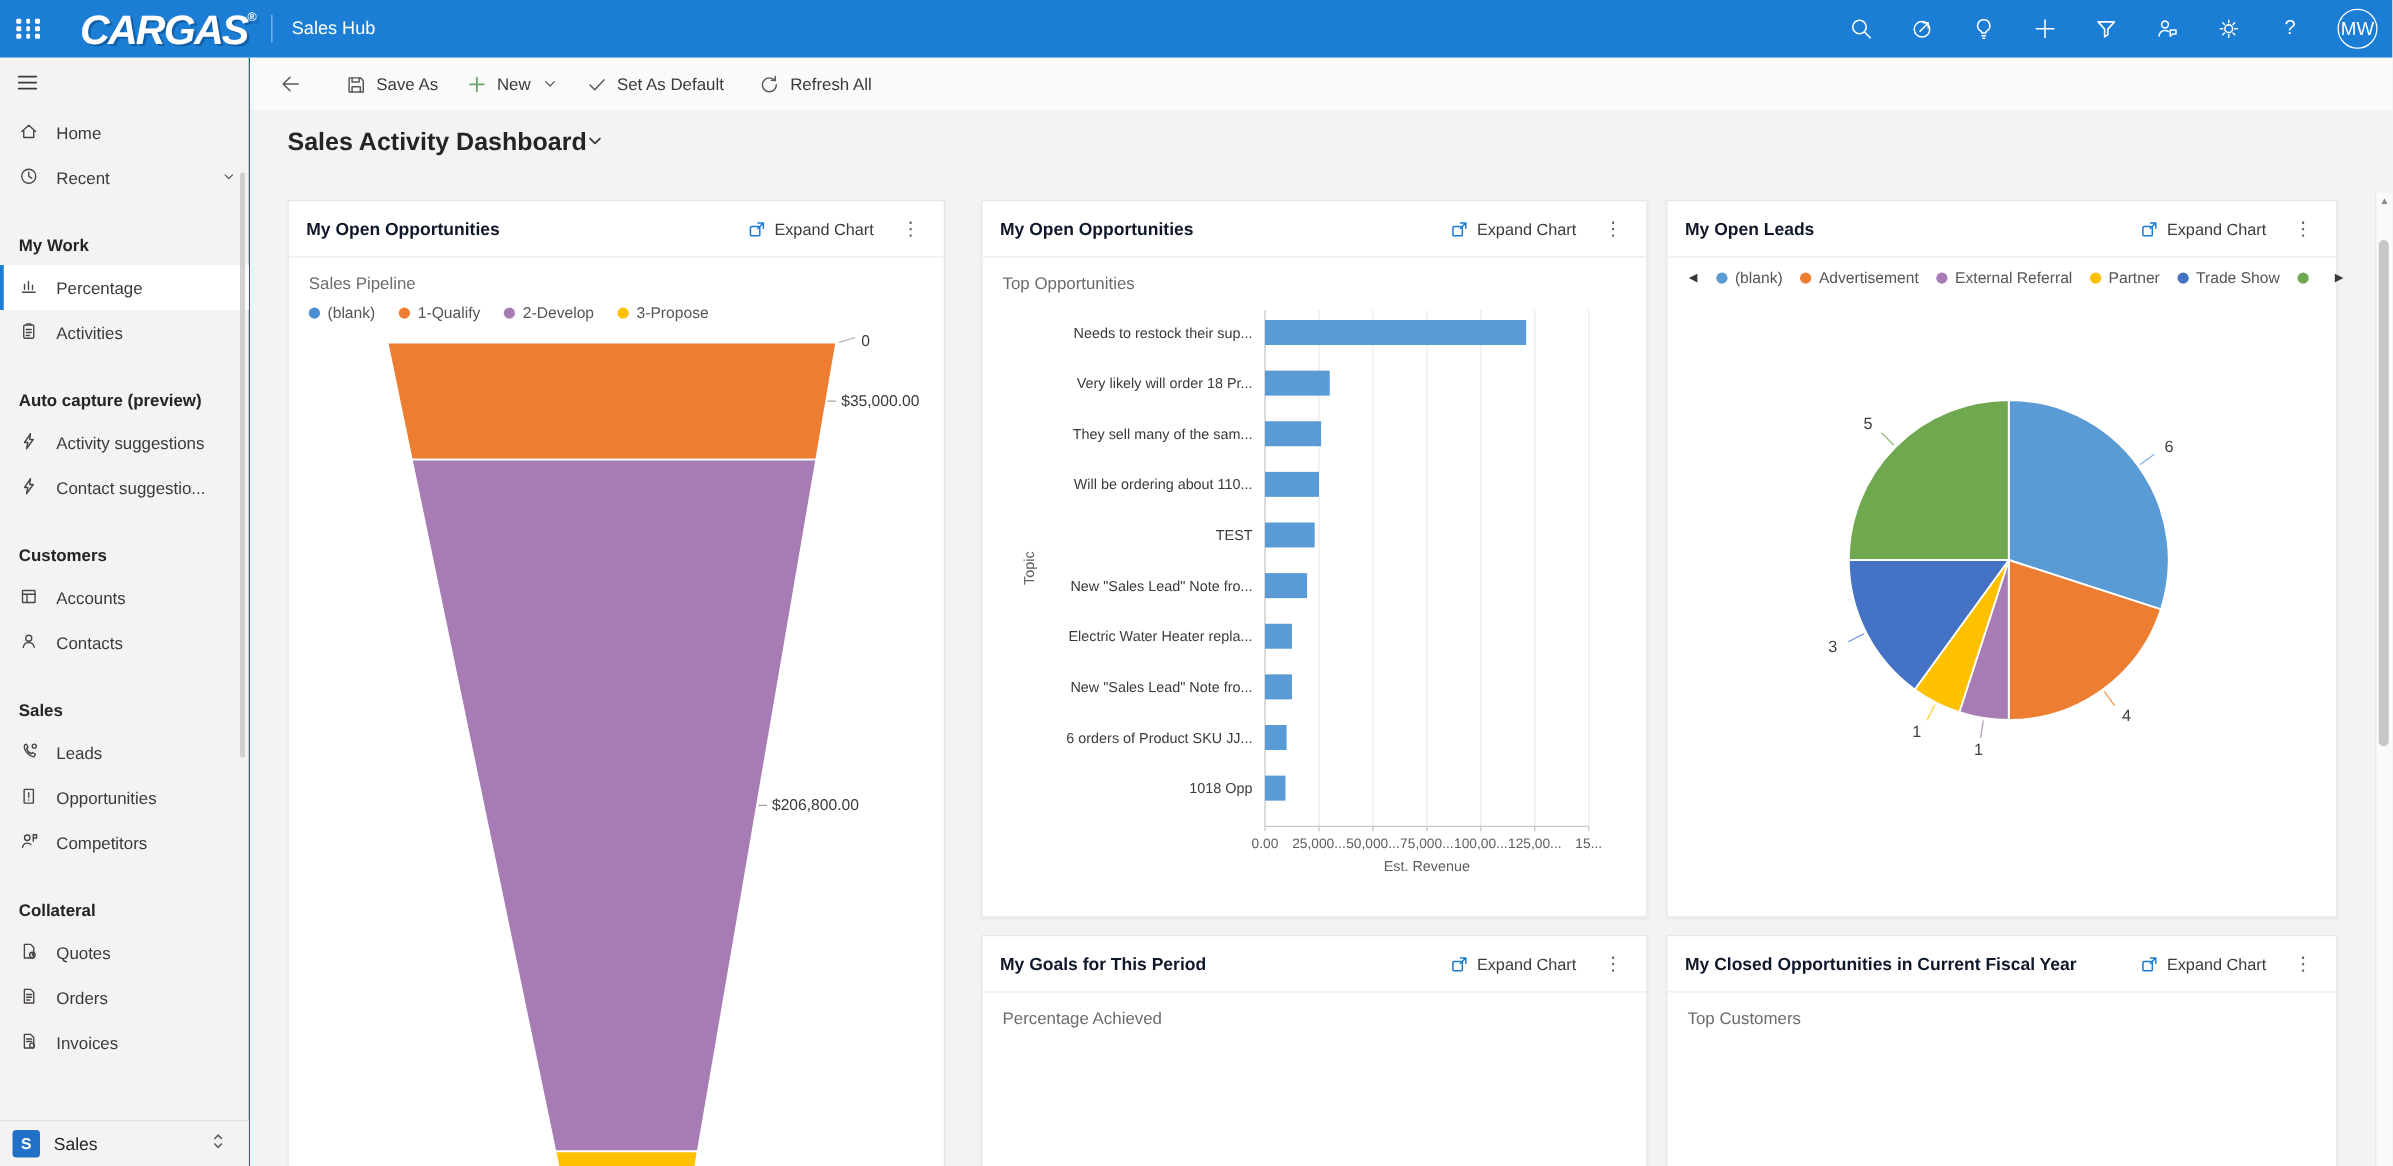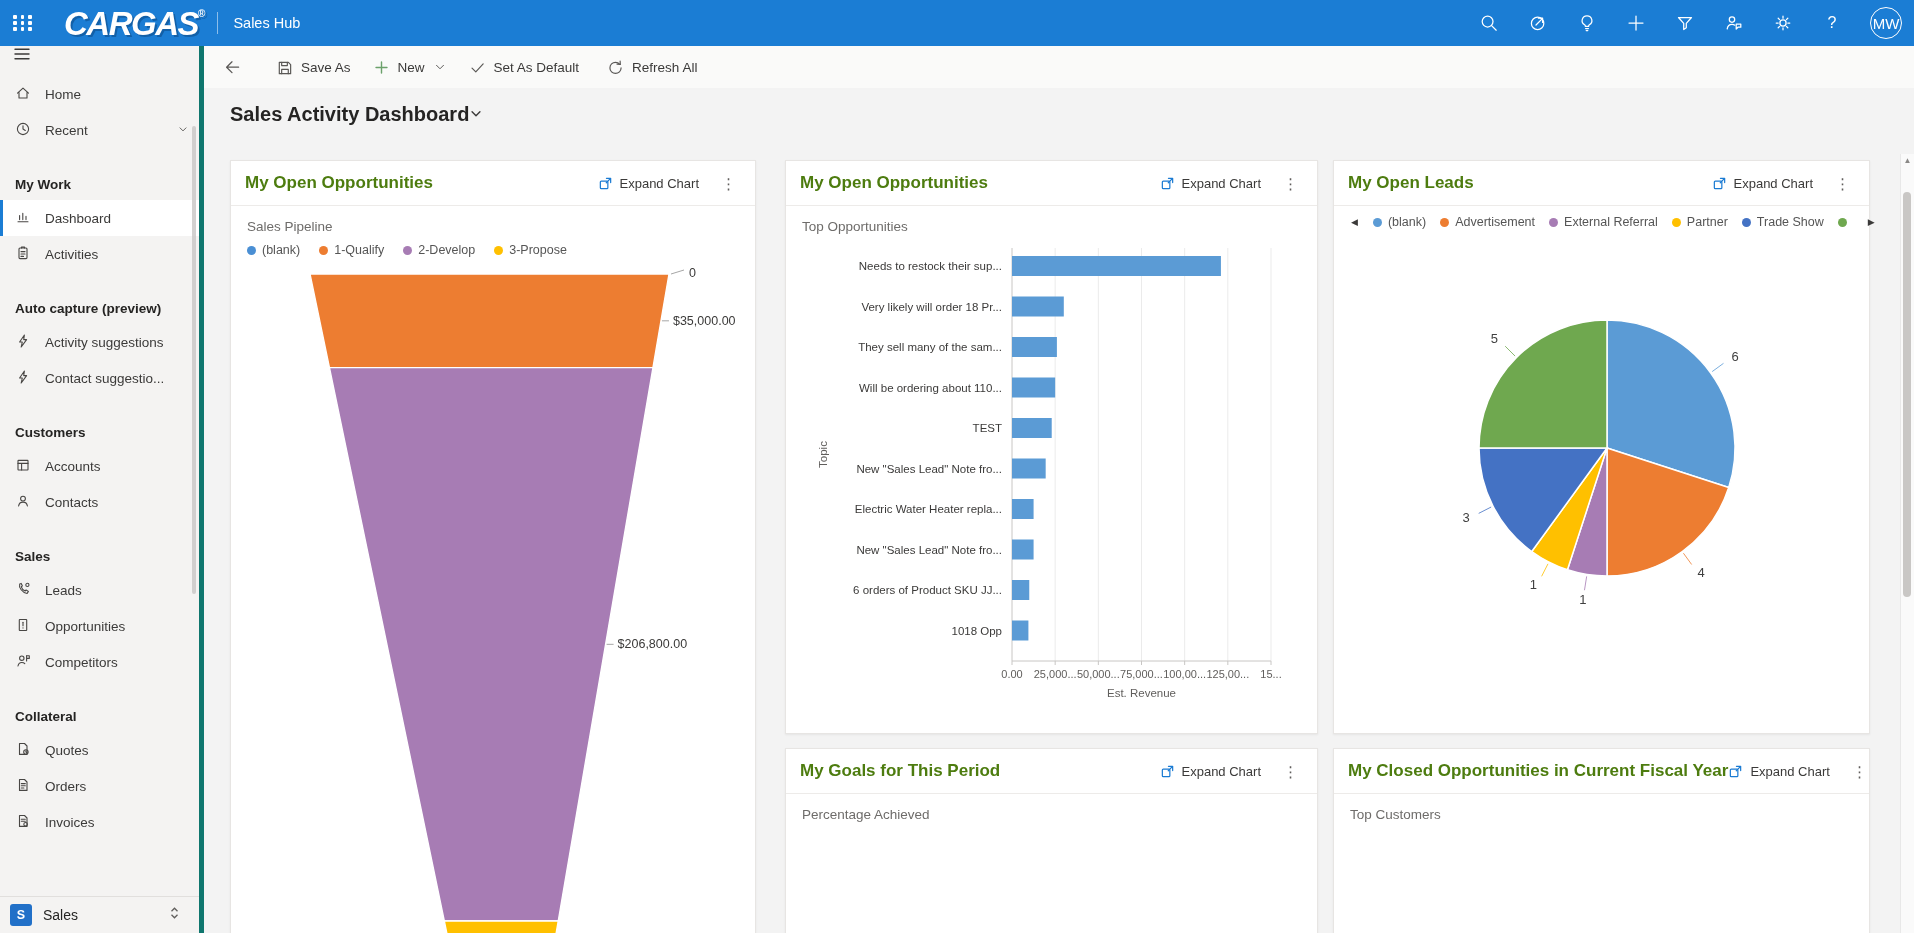"Home" #sidebar { border-right: 5px solid #0f766e -> 1px solid #0f766e; top: 34px -> 46px }
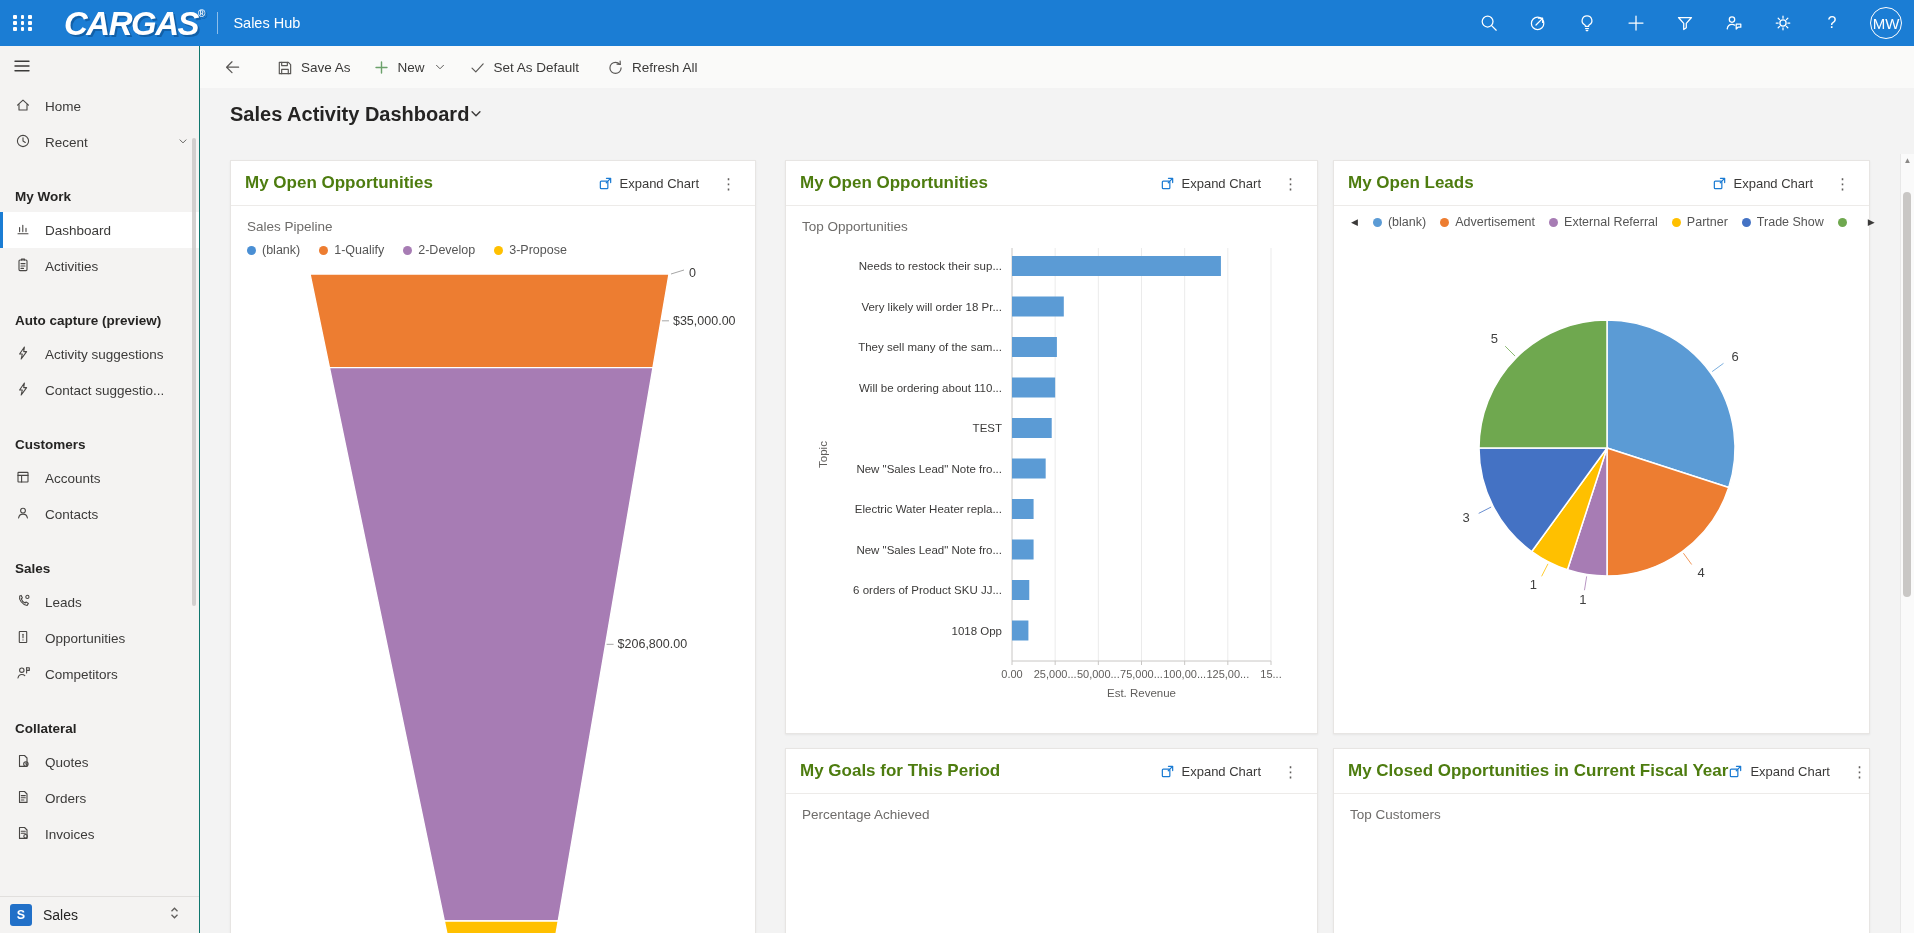"My Open Opportunities" .card-title { color: #4d7c0f -> #0f172a; font-size: 17px -> 14px }
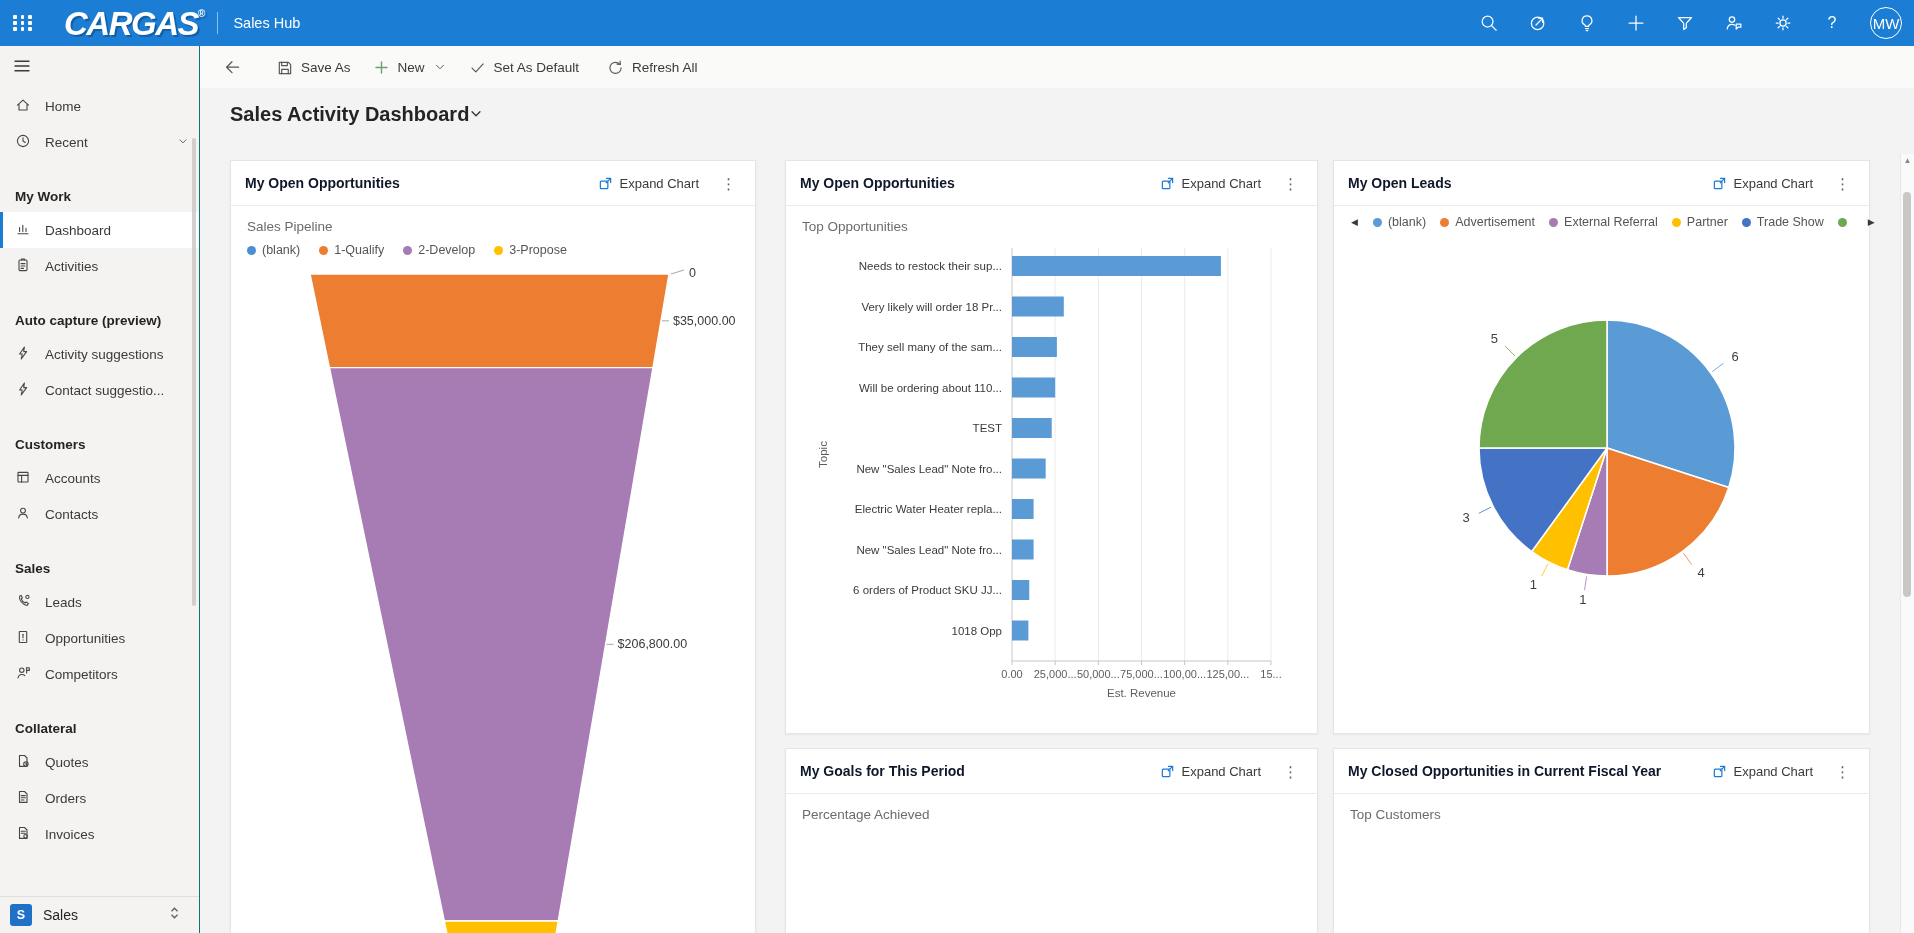"Dashboard" span { text: Dashboard -> Percentage }
